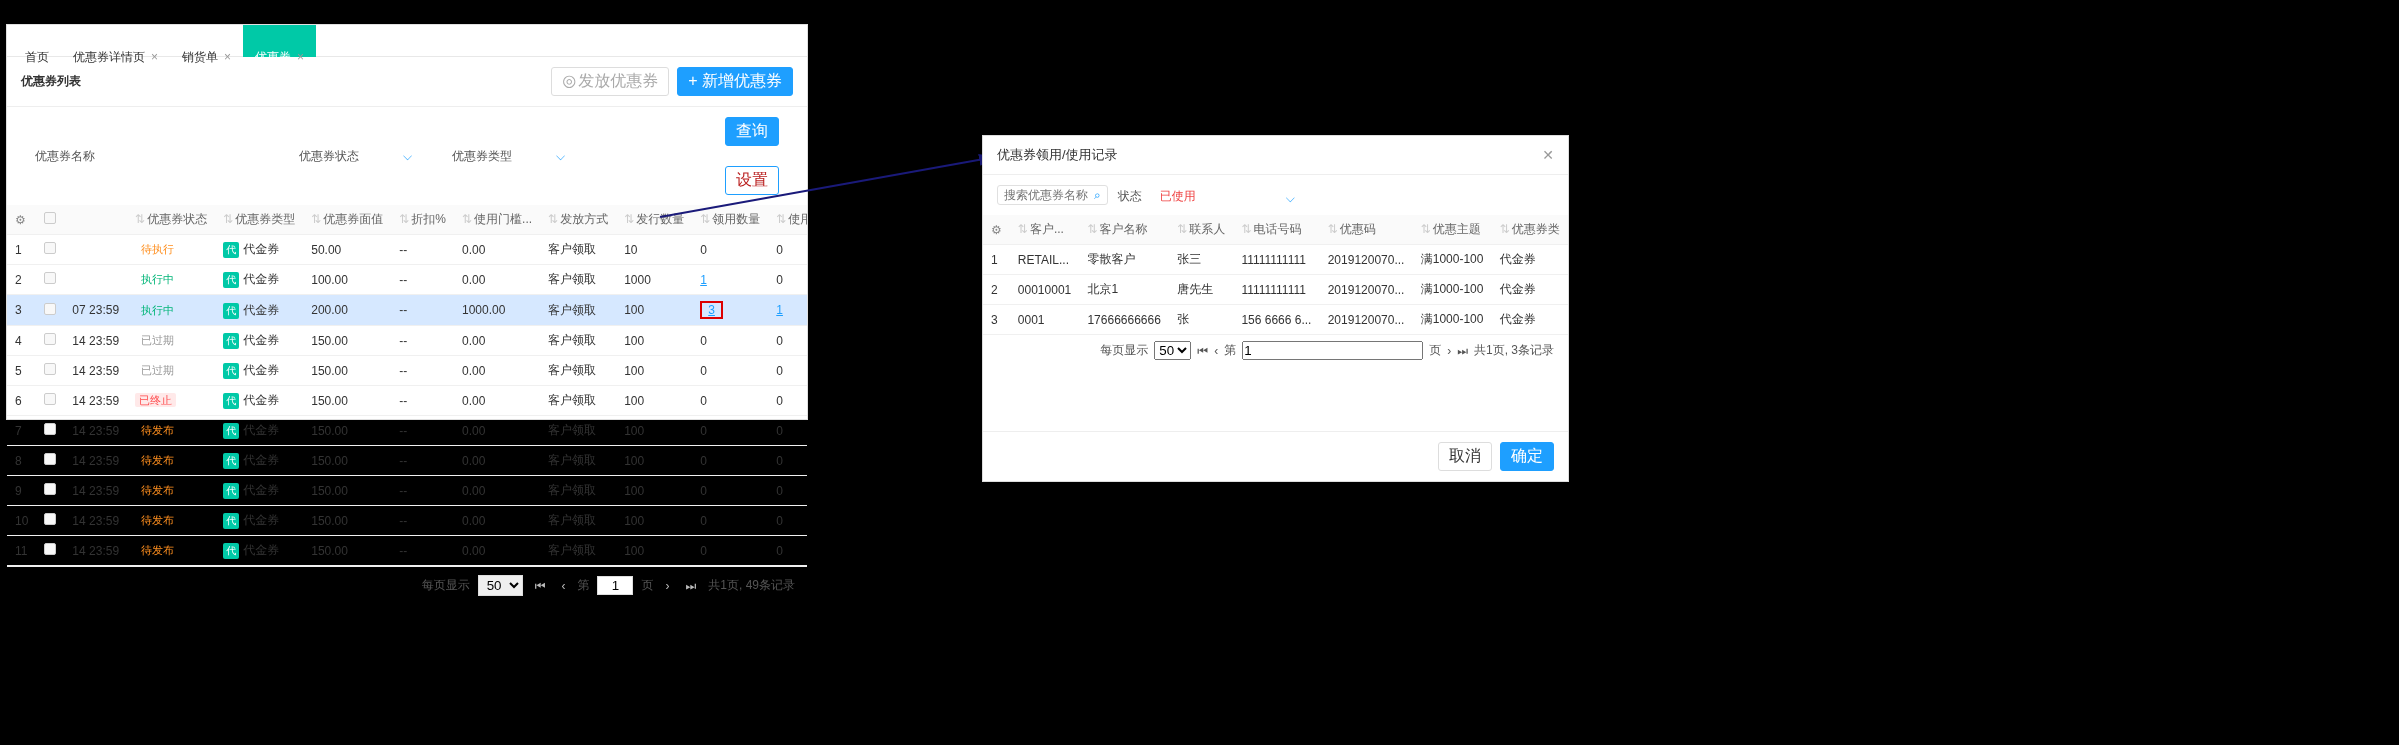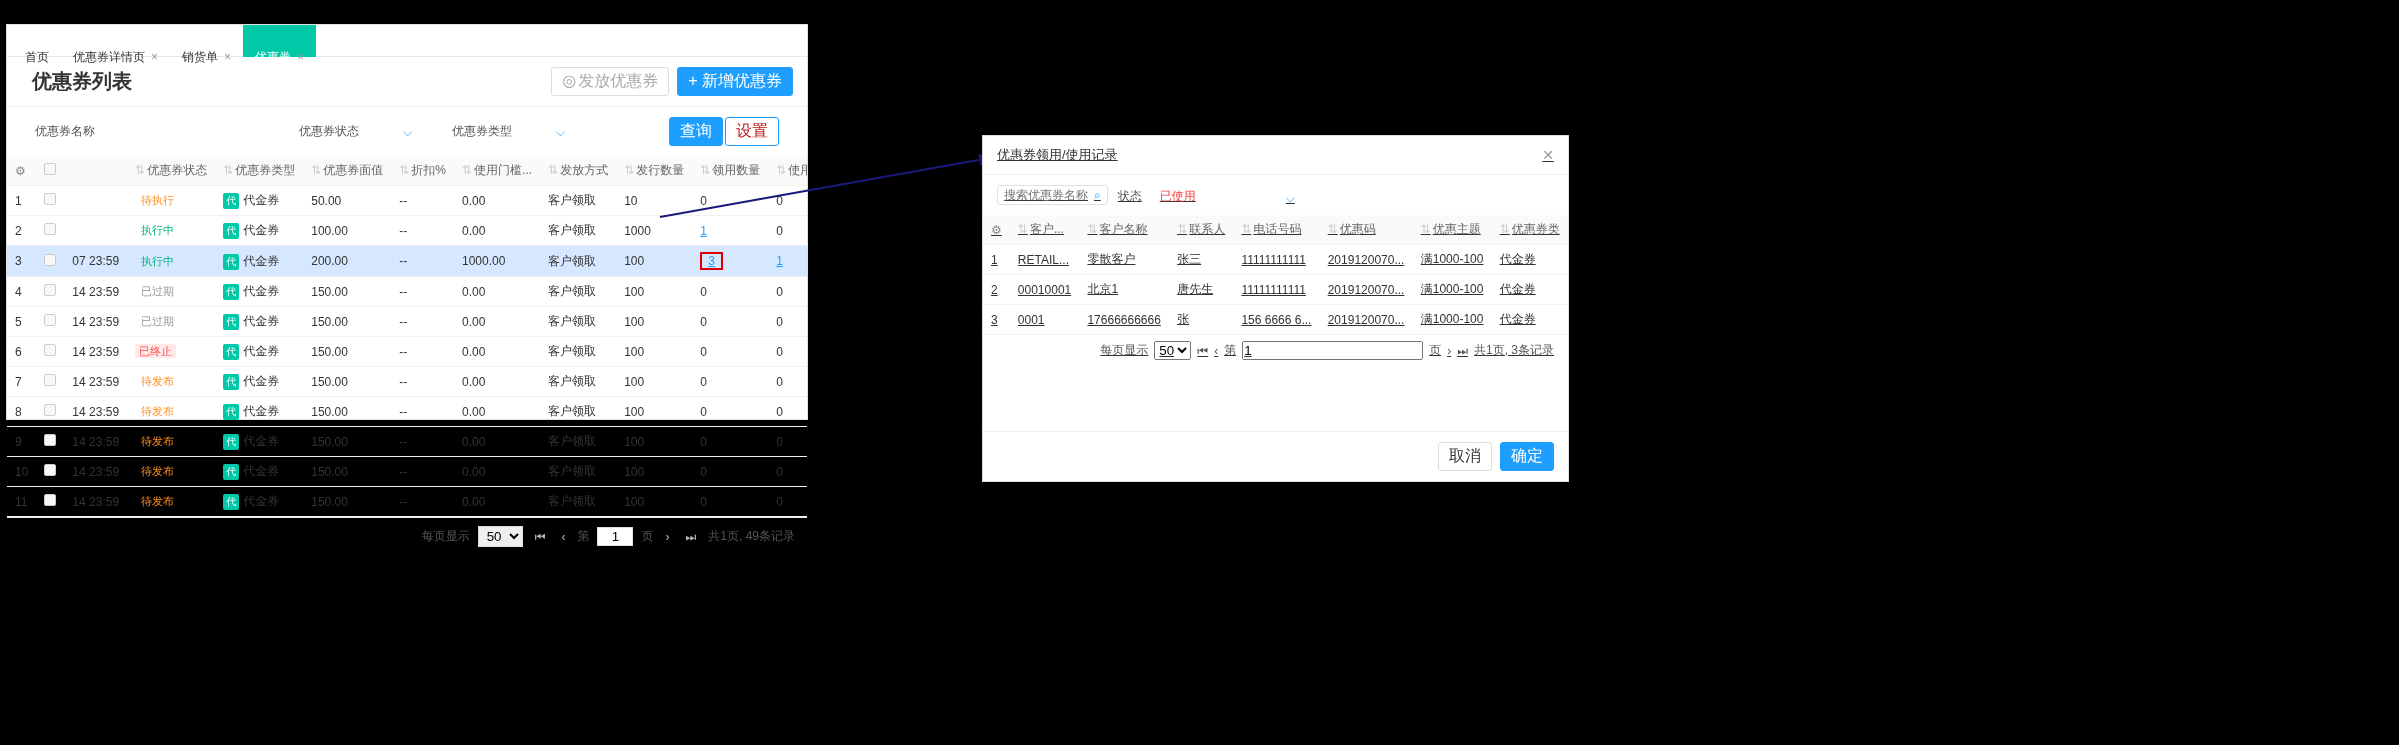"优惠券列表" .titlebar h2 { font-size: 20px -> 12px; margin-left: 11px -> none }
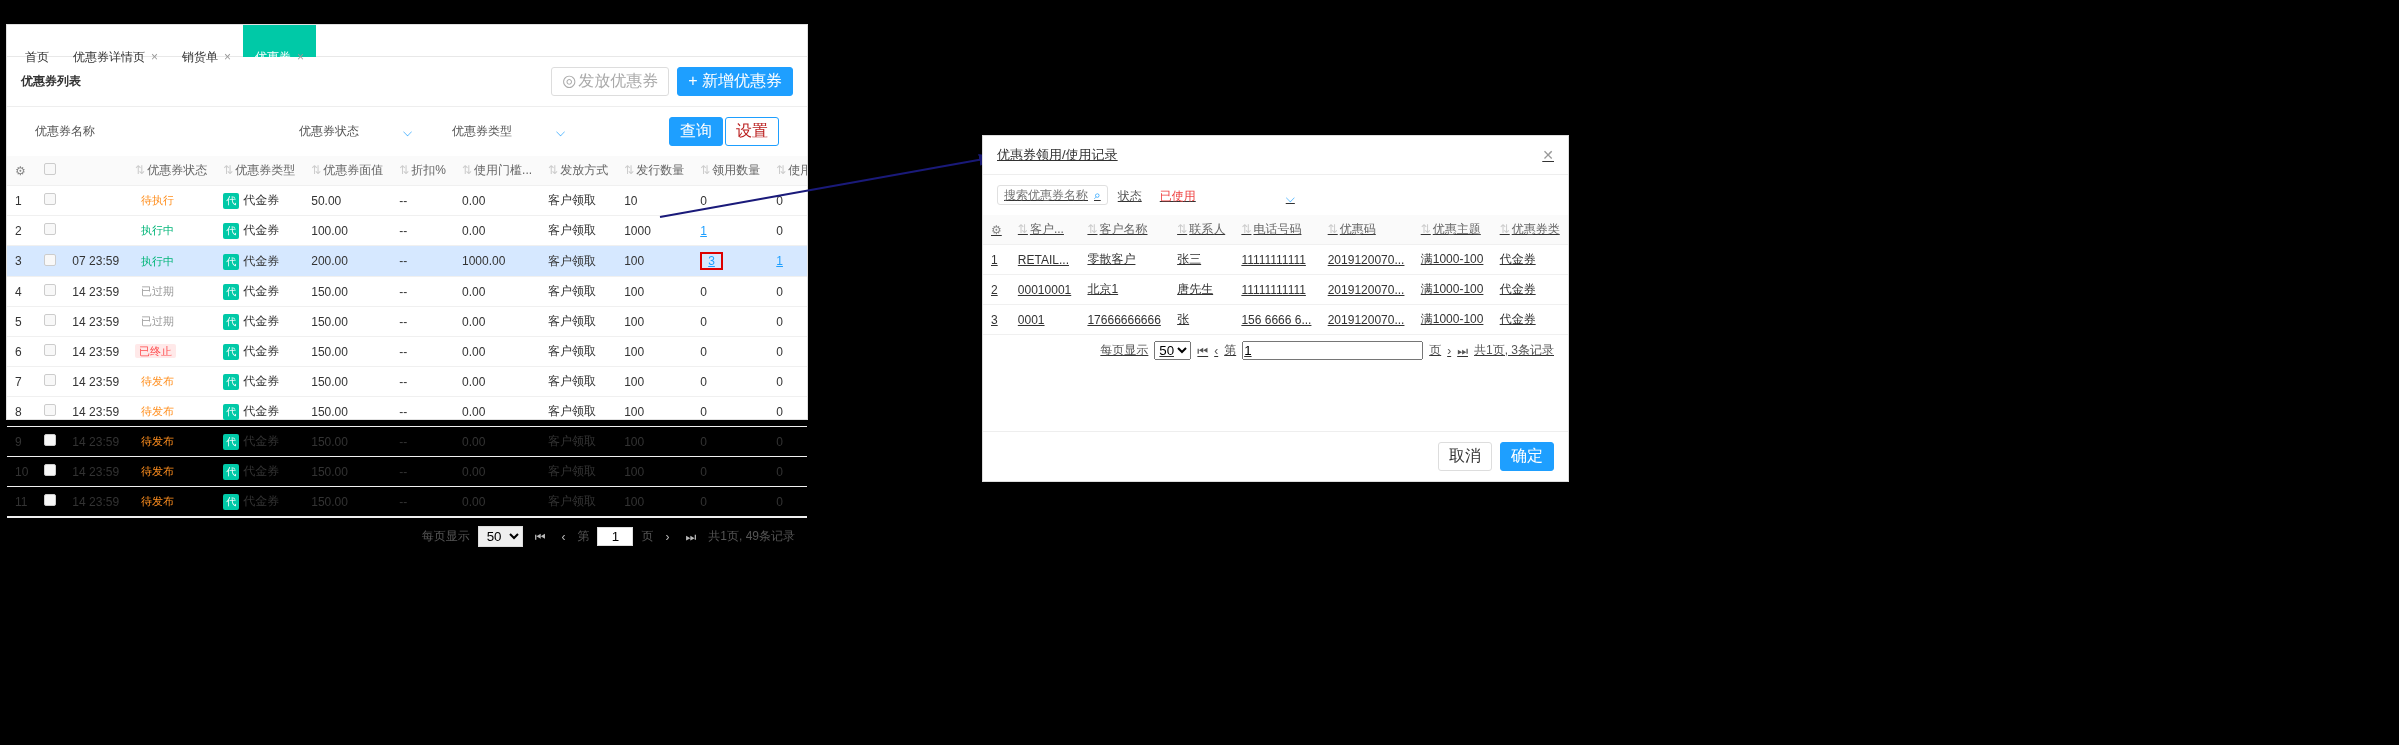"查询" .filter-btns { flex-direction: row -> column; gap: 2px -> 20px }
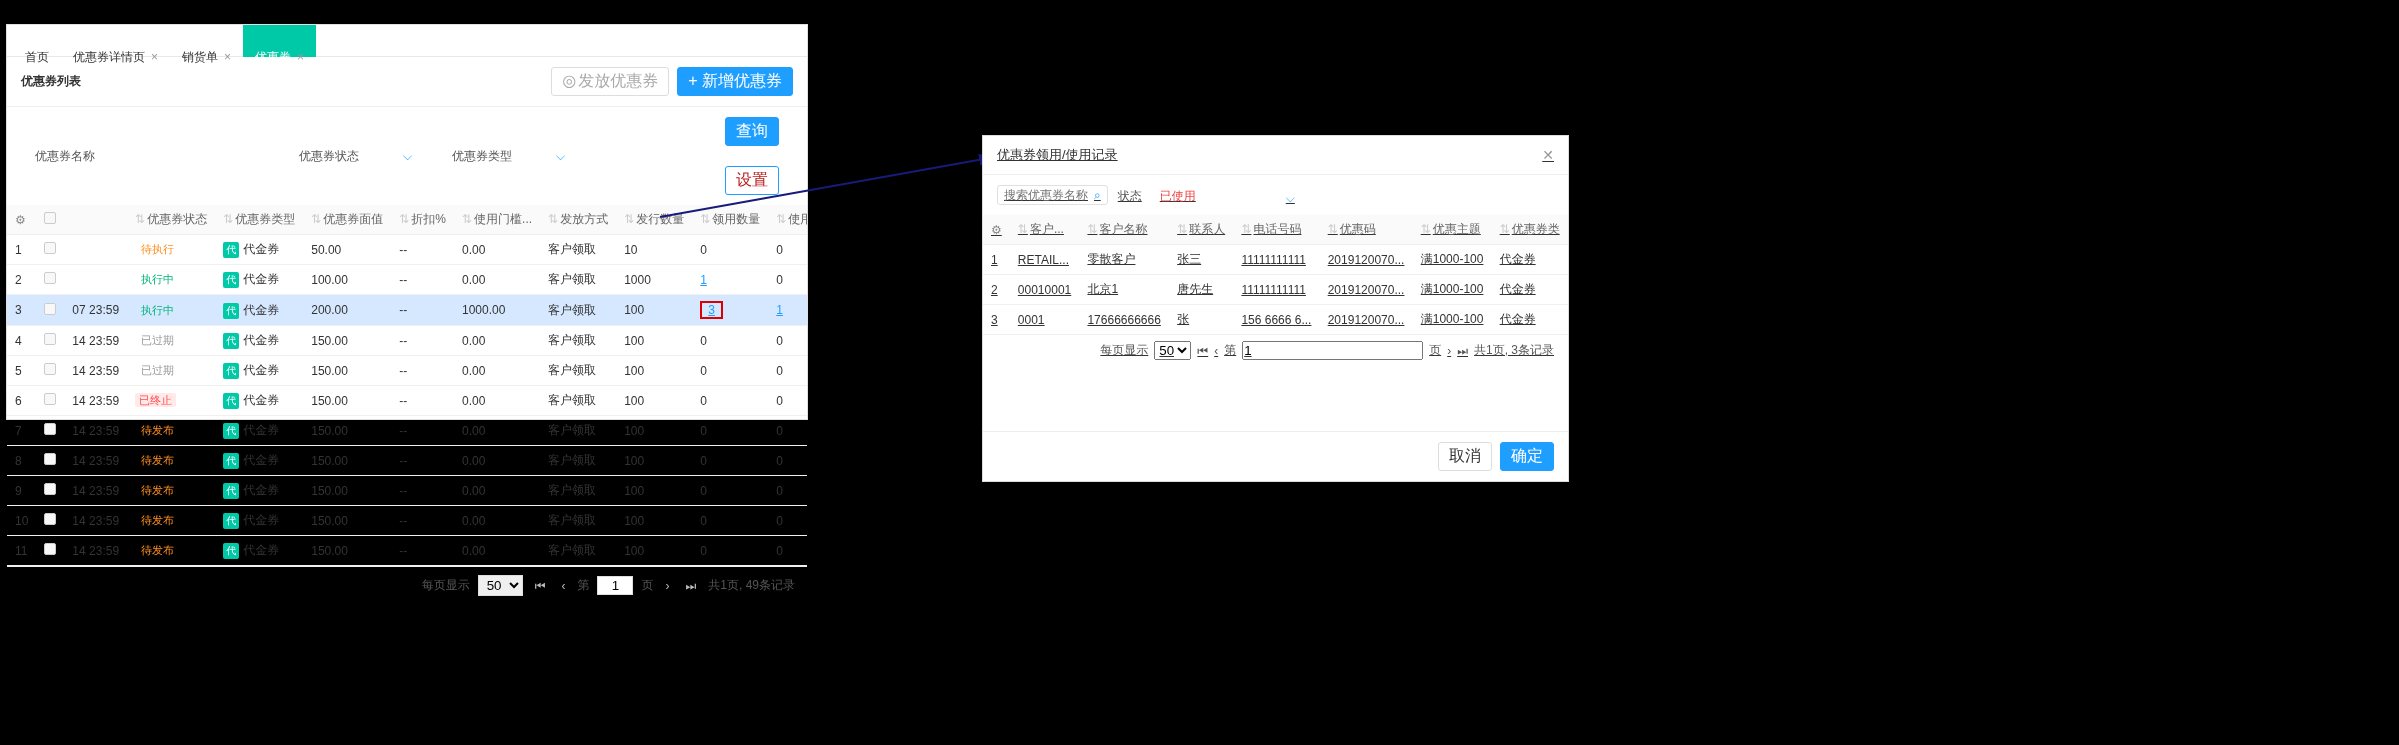"优惠券领用/使用记录" .panel-right { text-decoration: underline -> none }
